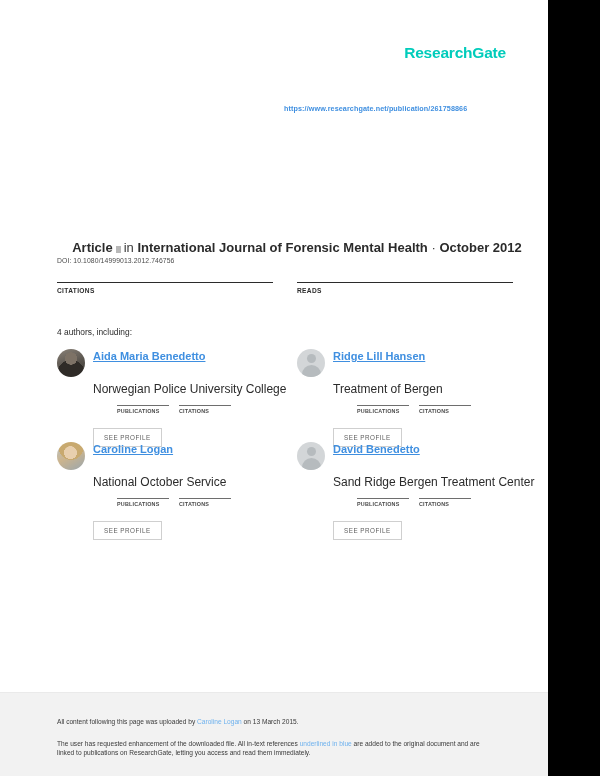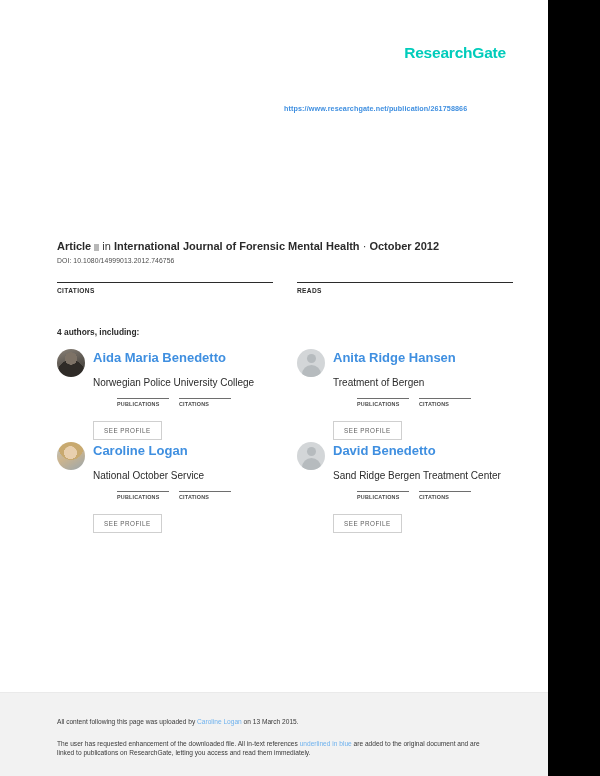"Article in International Journal of" .article-meta { font-size: 11px -> 13px; text-align: none -> center }
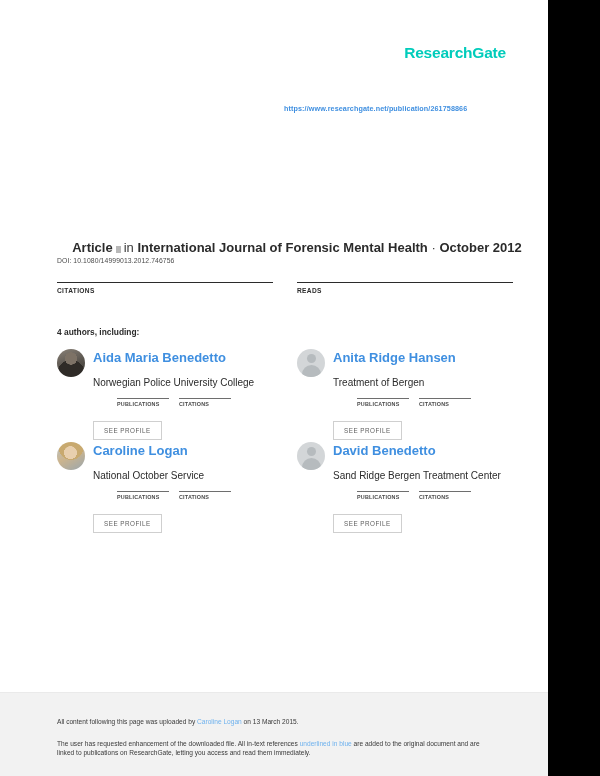"4 authors, including:" .authors-heading { font-weight: bold -> none }
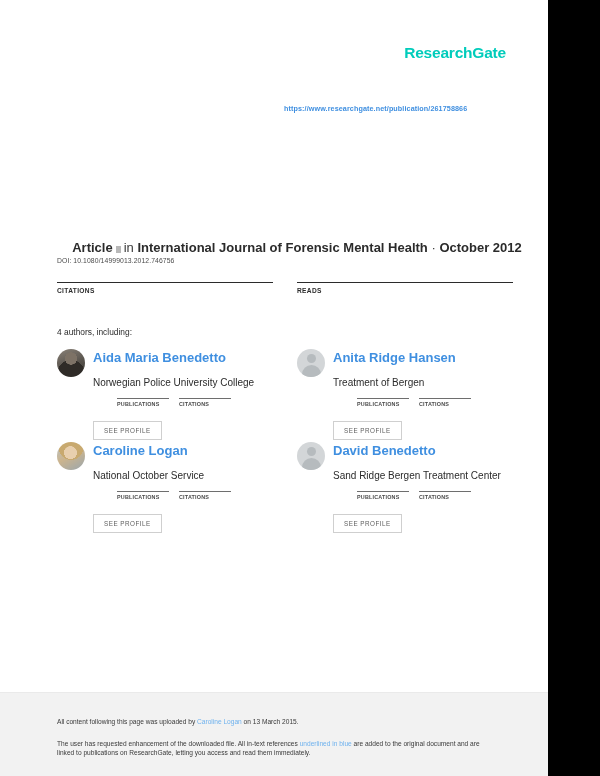"Aida Maria Benedetto" .author-name { font-size: 13px -> 11px; text-decoration: none -> underline }
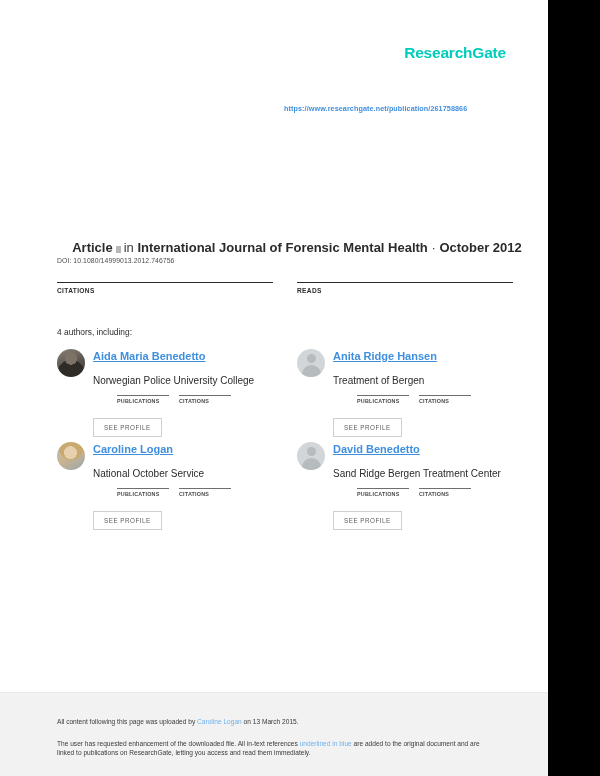"Anita Ridge Hansen" div.author-name { text: Anita Ridge -> Ridge Lill }
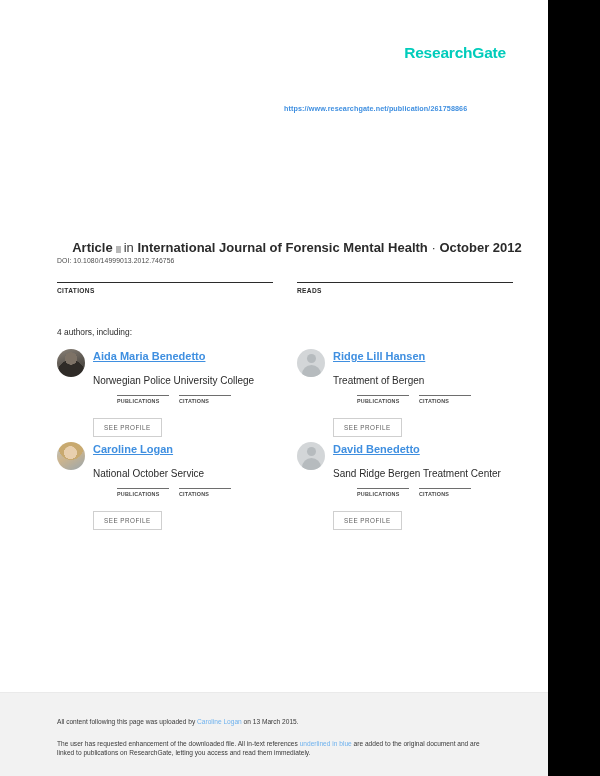"Norwegian Police University College" .author-affil { font-size: 10px -> 12px; margin-top: 11px -> 18px }
